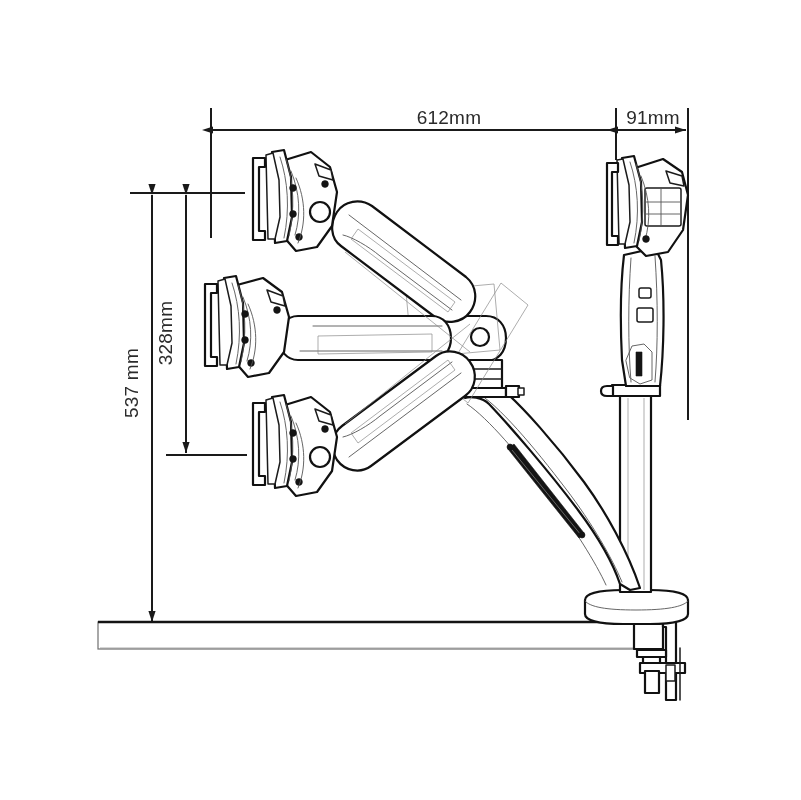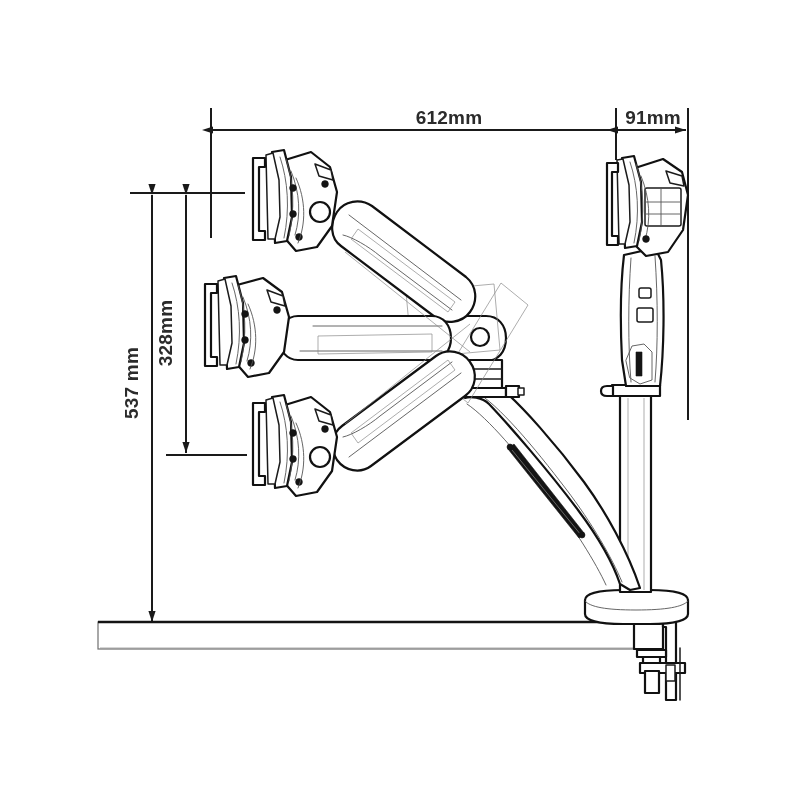"612mm" #drawing-root { font-weight: bold -> none }
